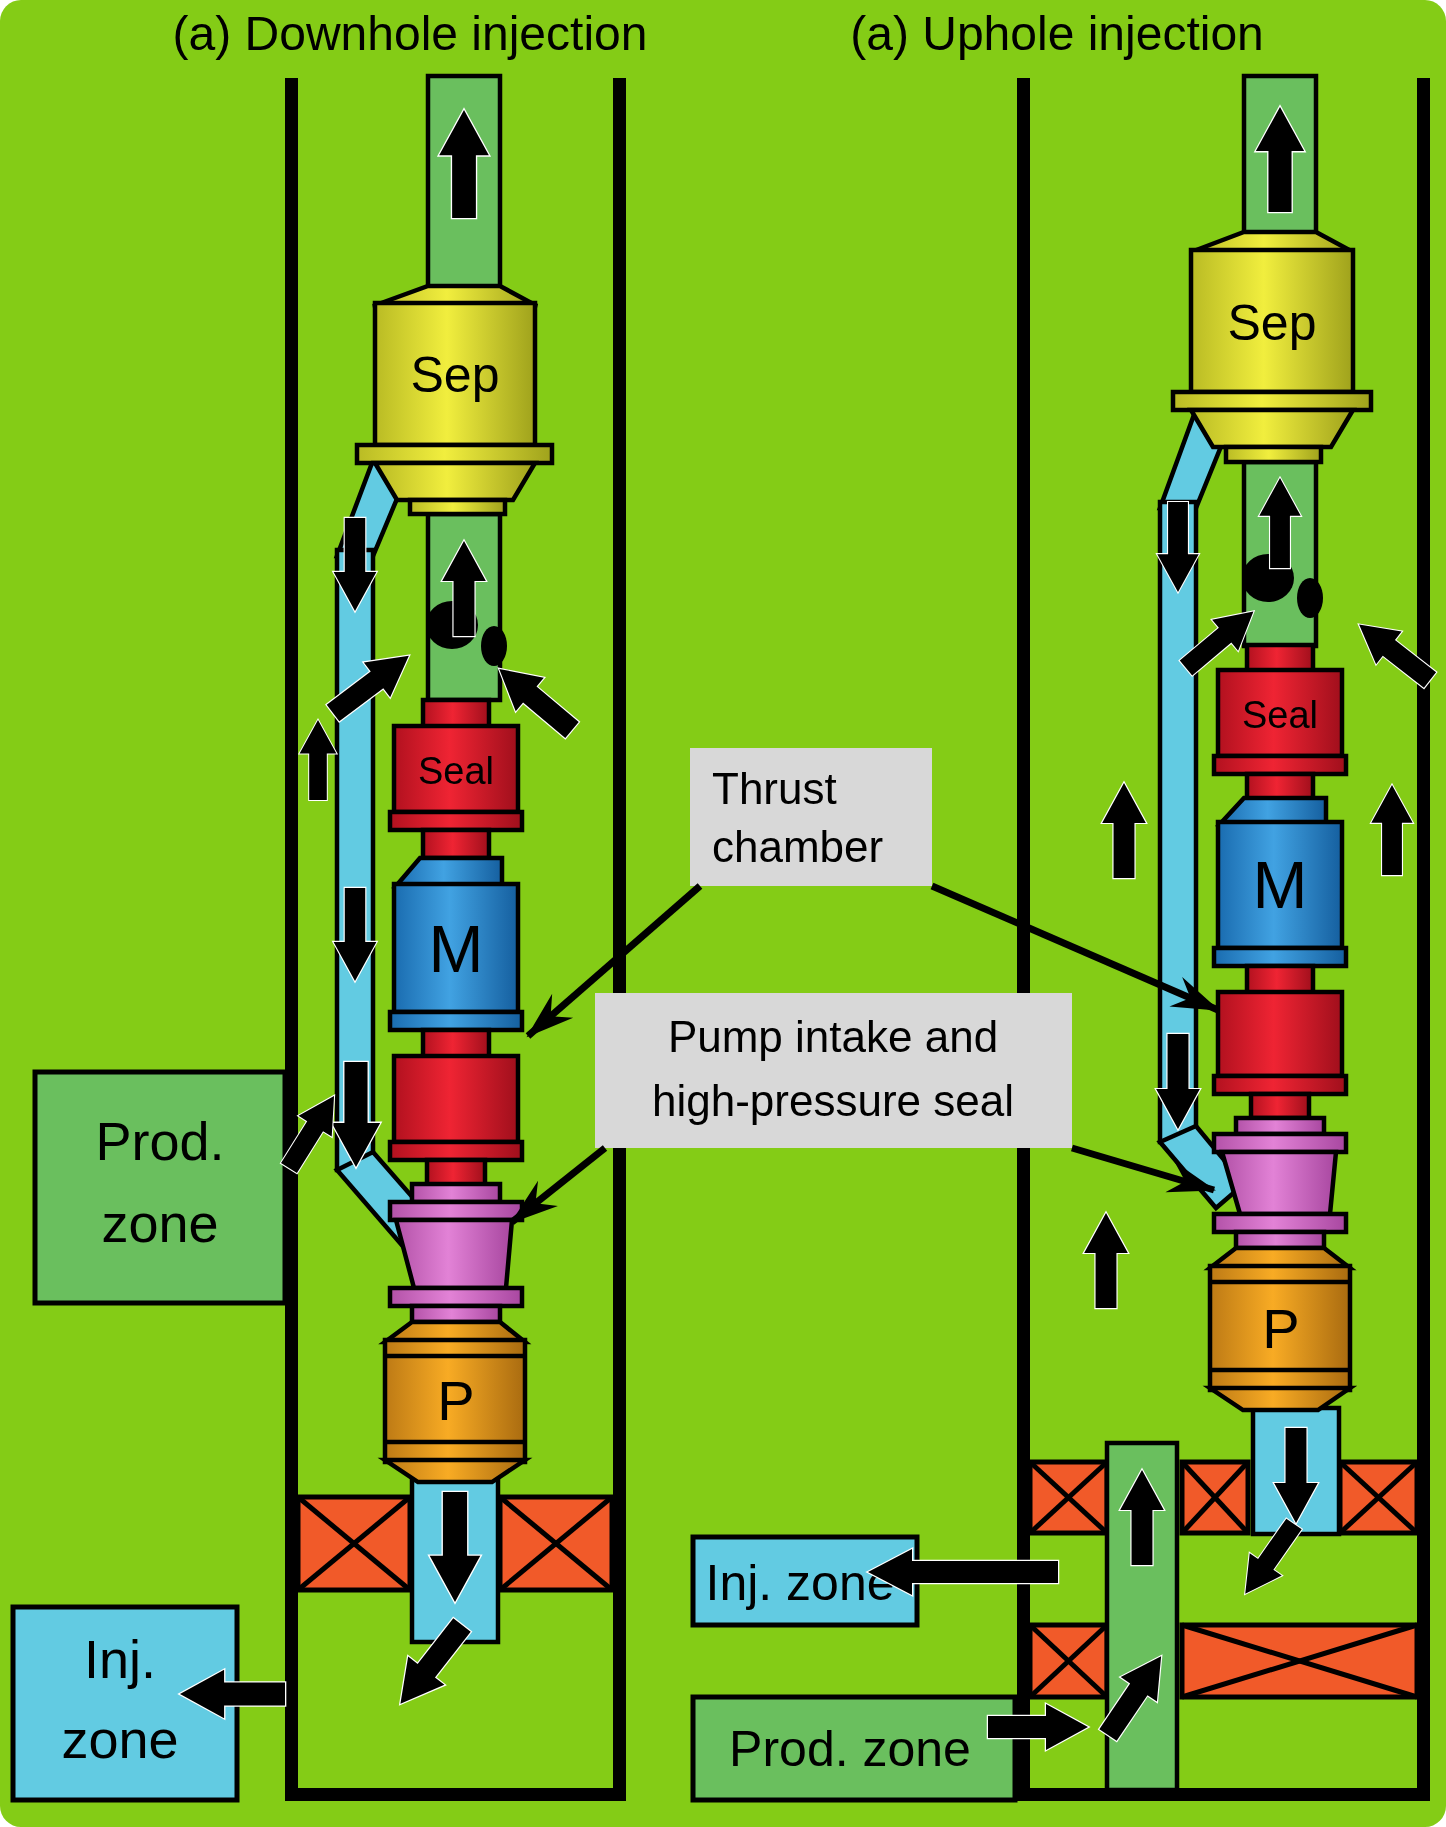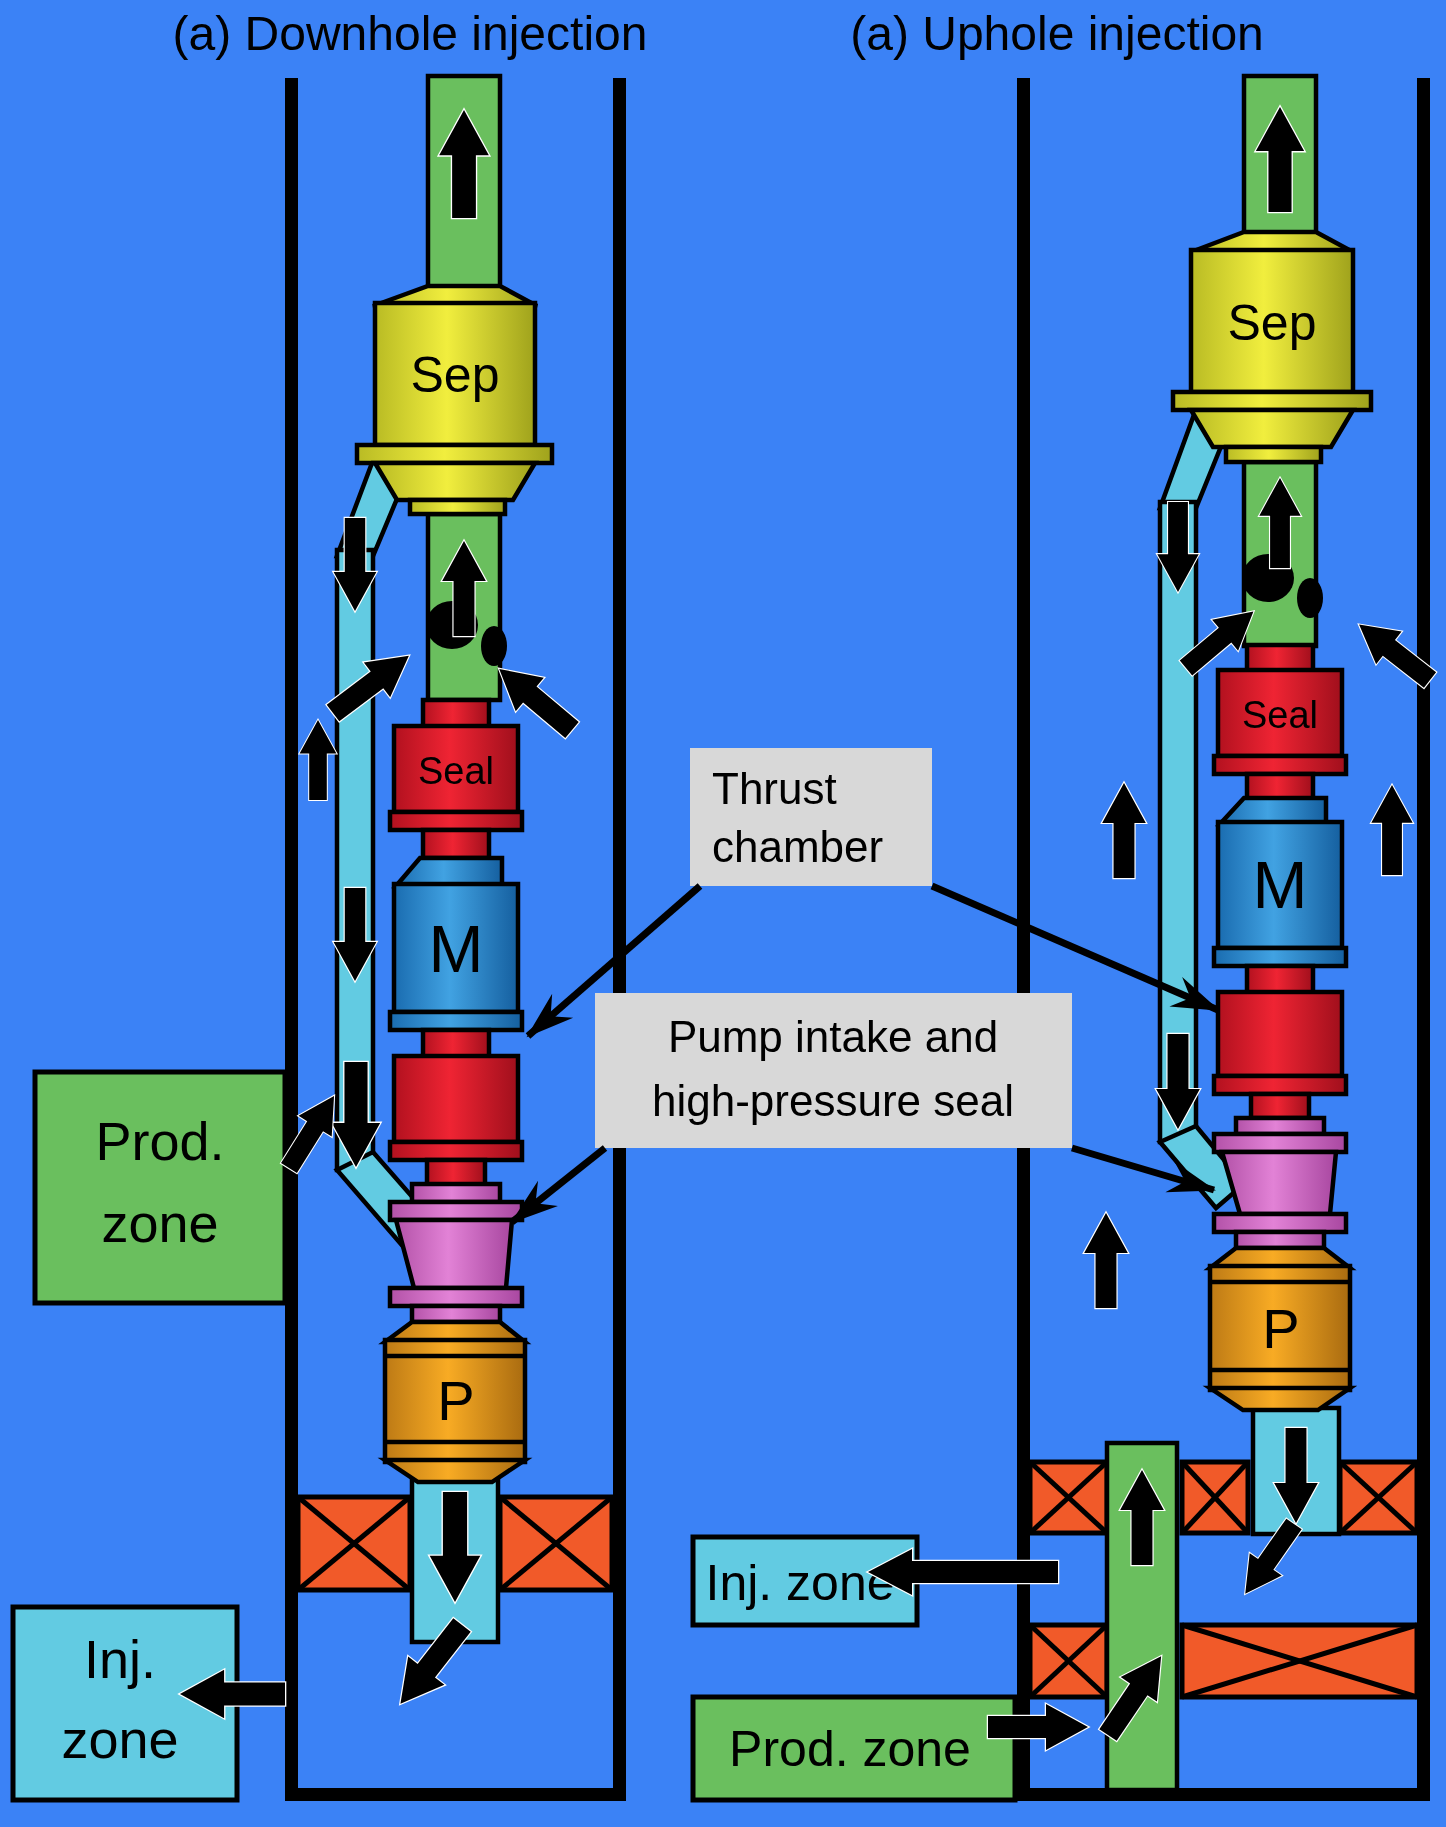"(a) Downhole injection" .canvas { background: #3b82f6 -> #84cc16; border-radius: none -> 21px }
